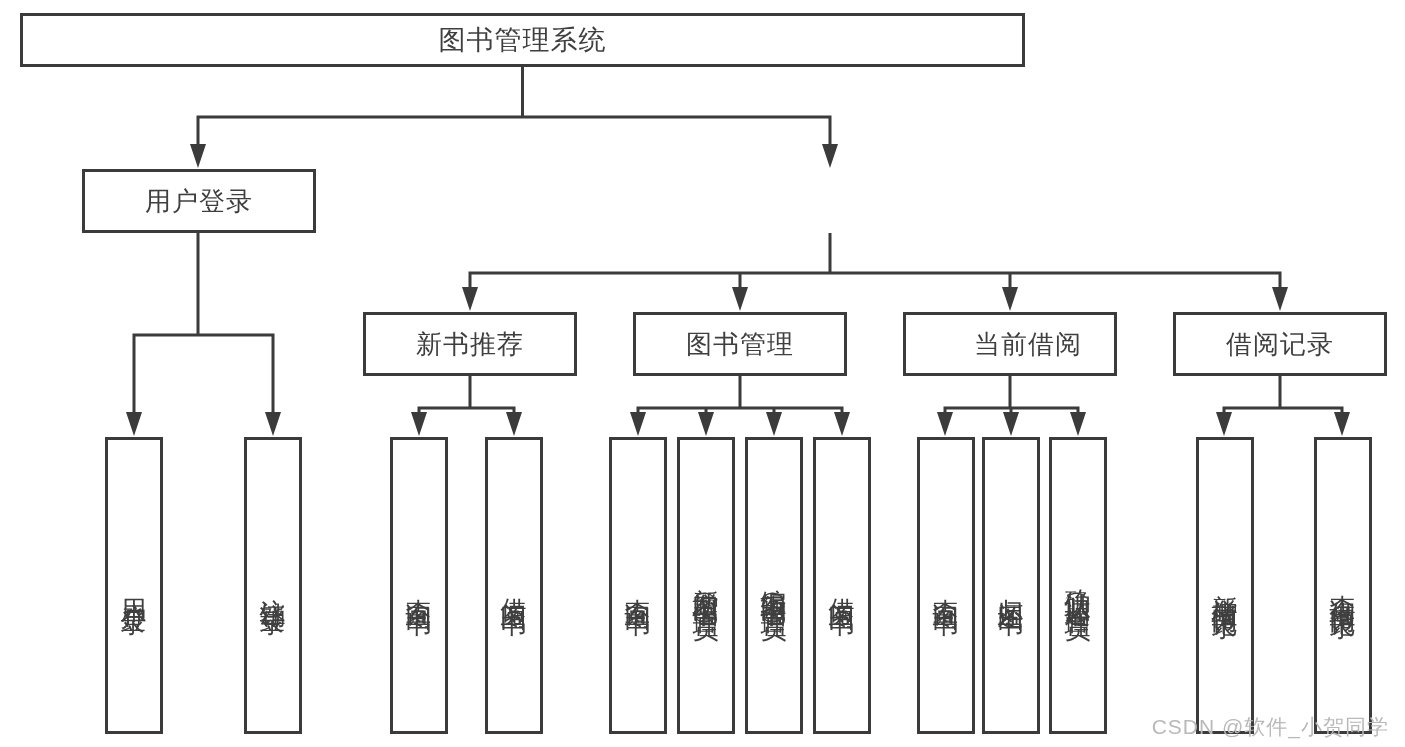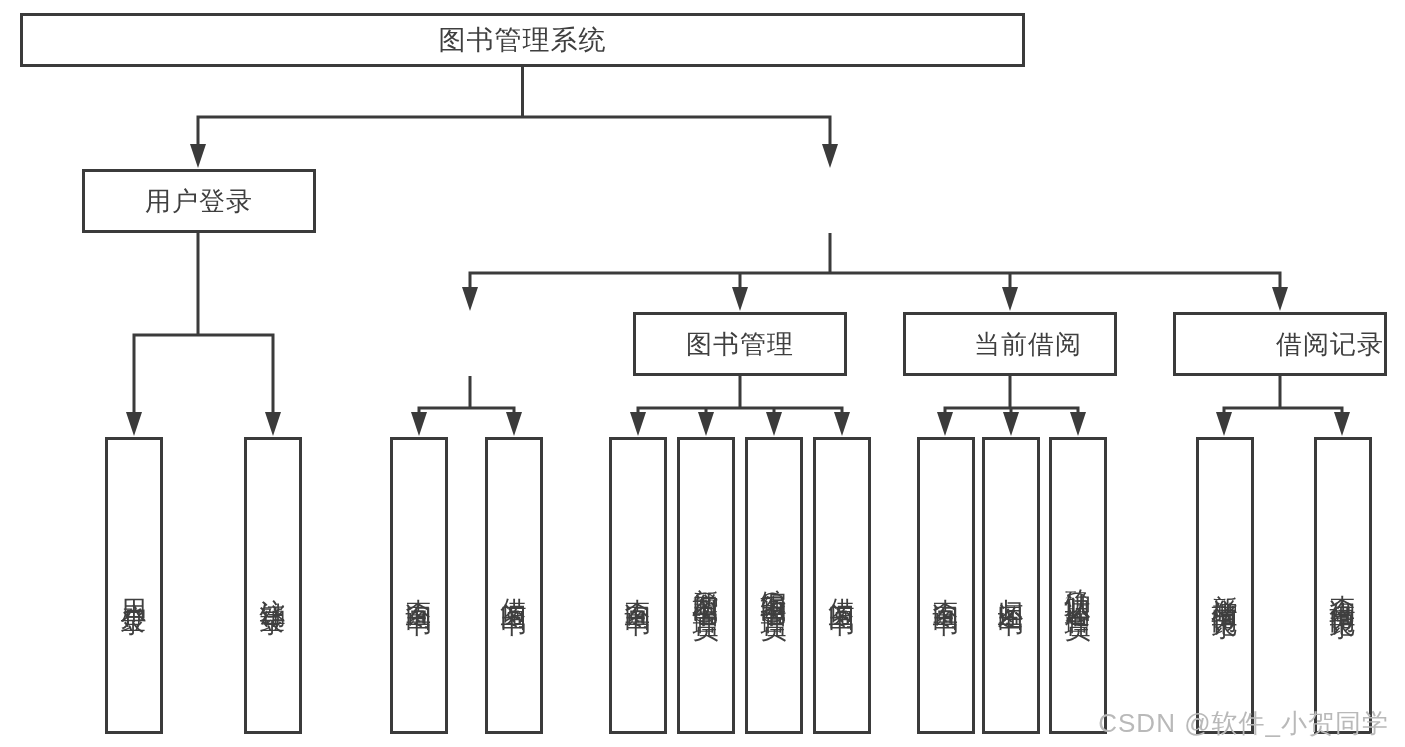"新书推荐" div.box { html: none -> <div> <span>新书推荐</span> </div> }
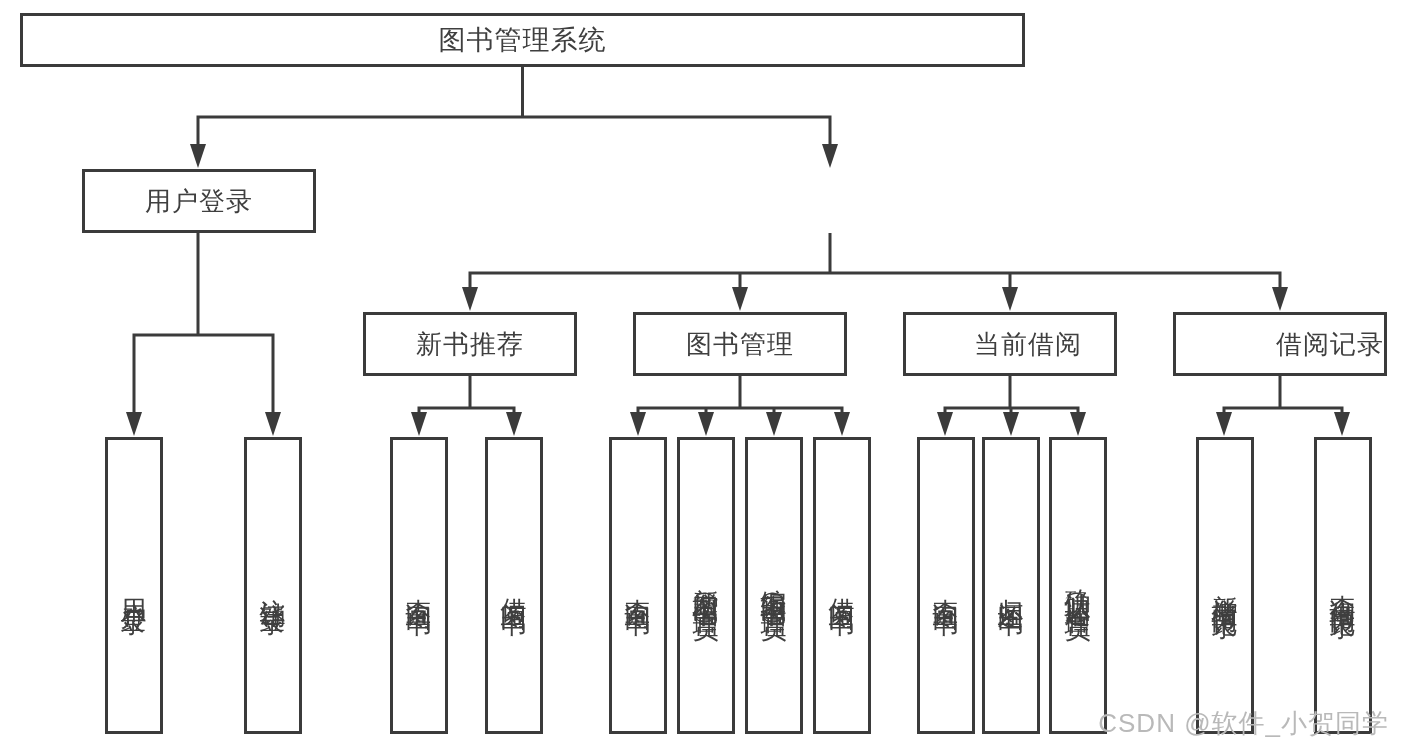"借阅记录" div.box { justify-content: flex-end -> none }
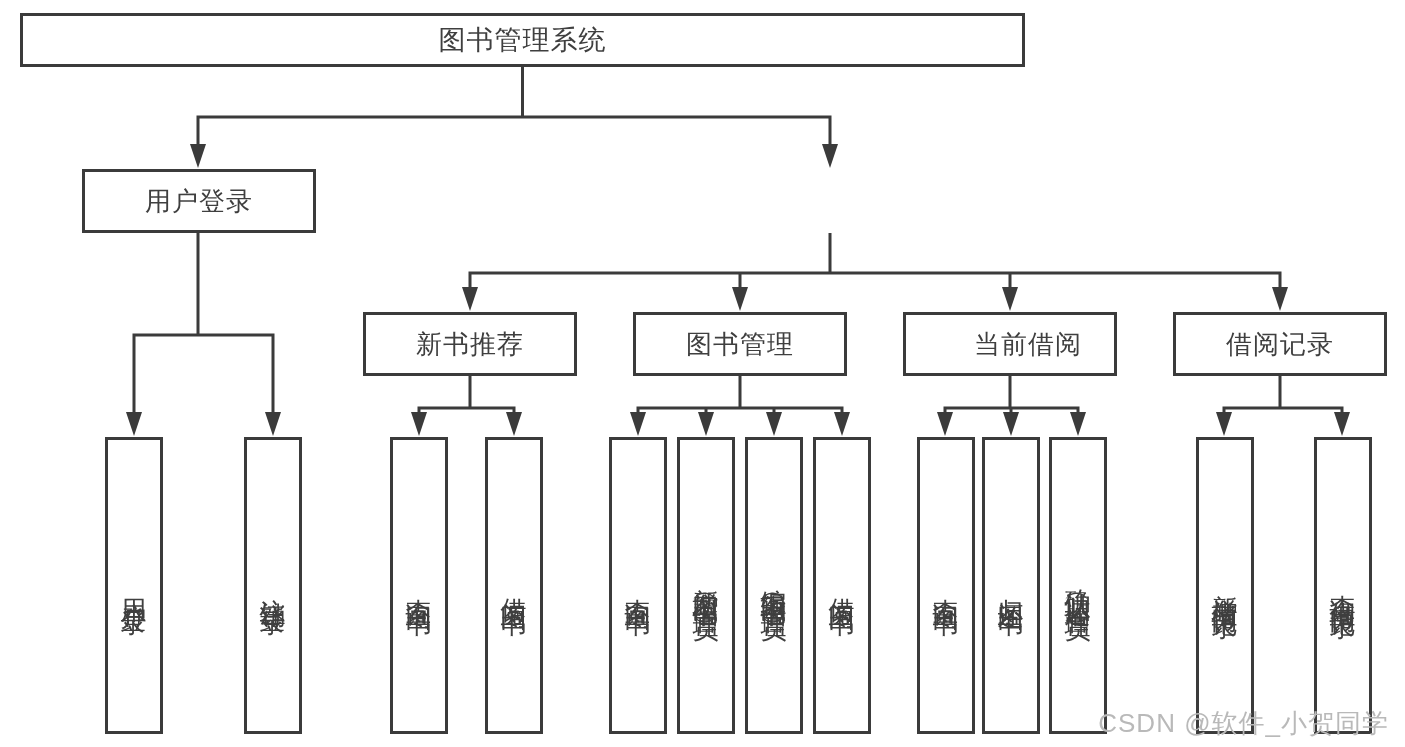"CSDN @软件_小贺同学" #watermark { font-size: 26px -> 21px }
